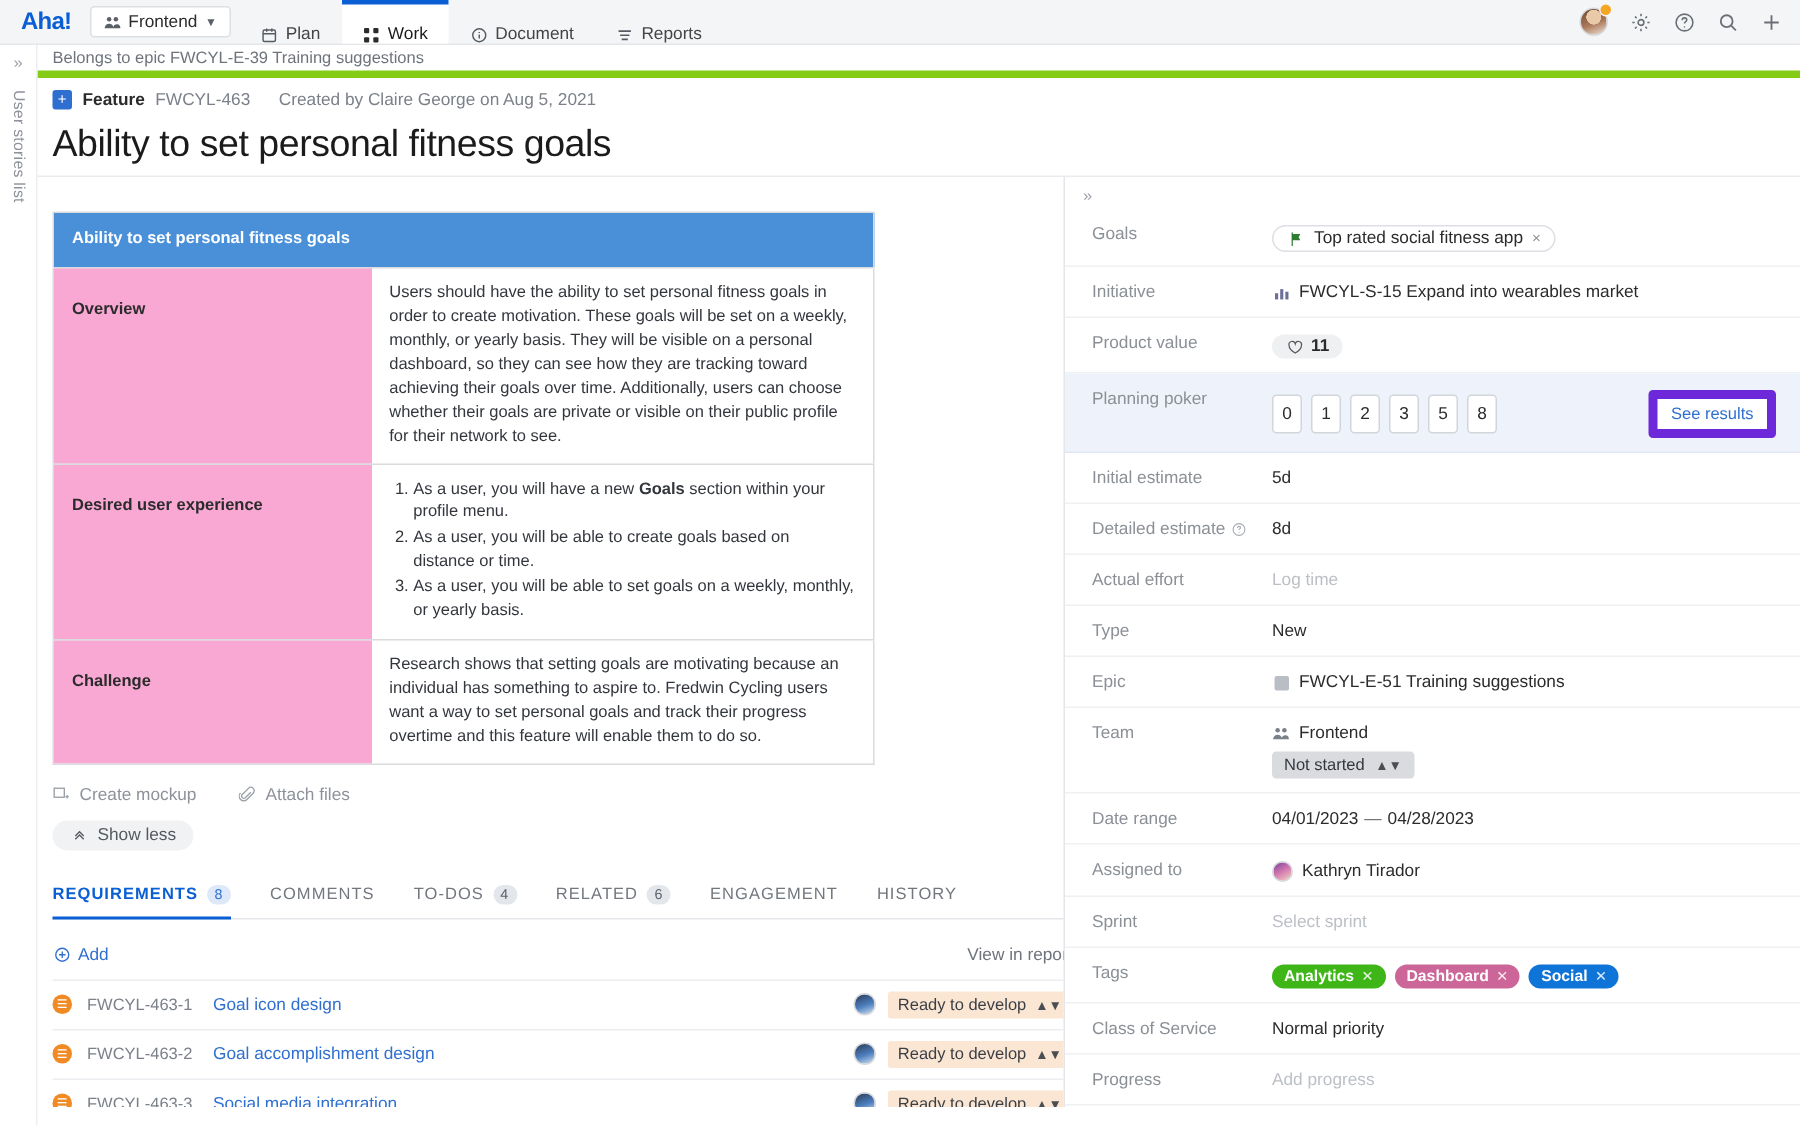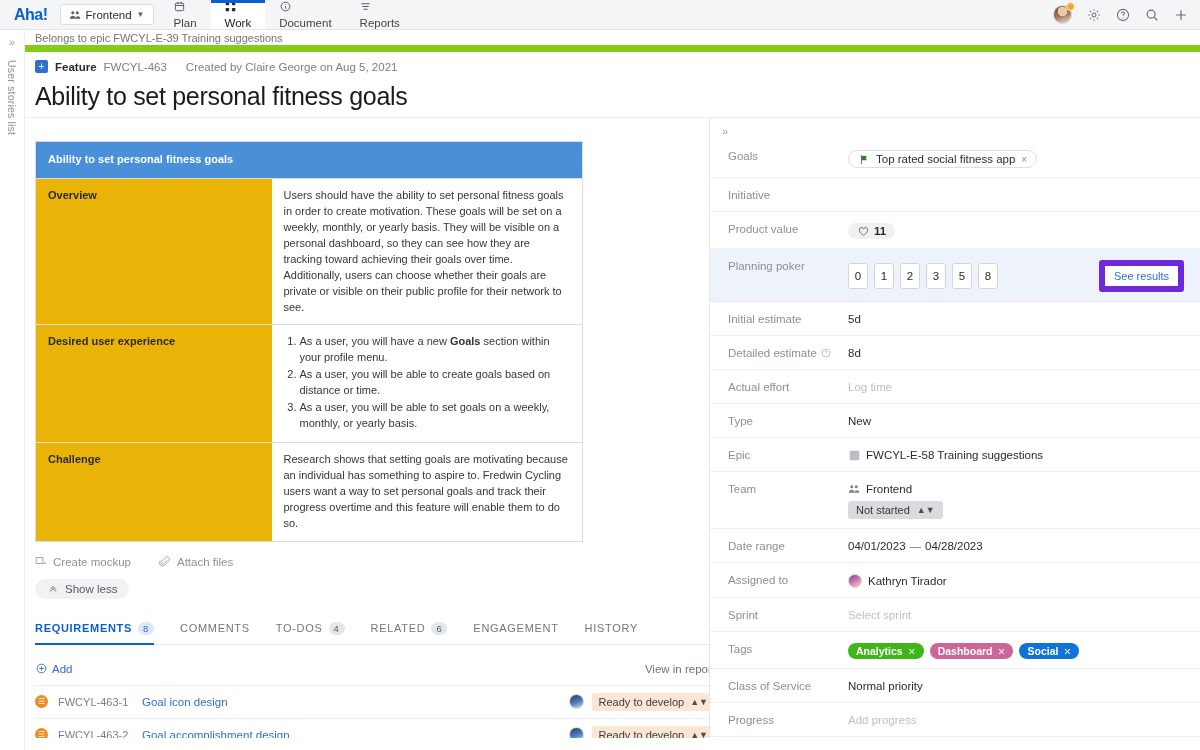"Plan" .navtab { align-items: flex-start -> flex-end; flex-direction: column -> none }
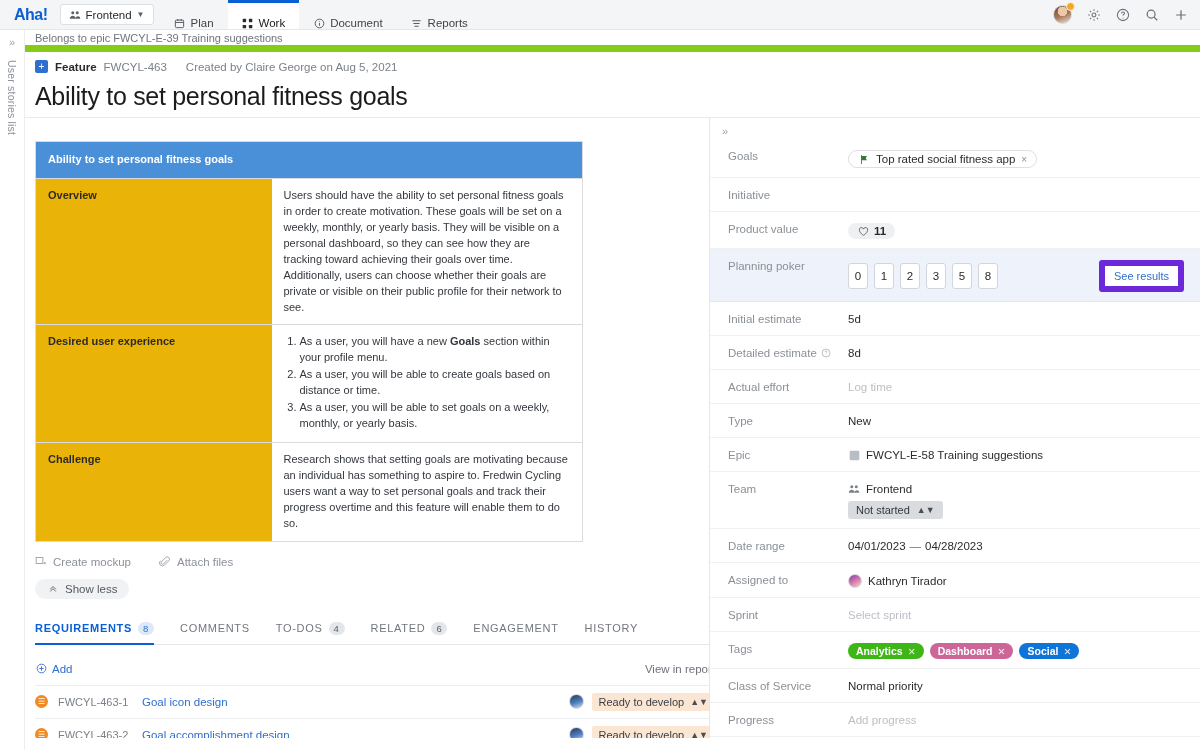"Belongs to epic FWCYL-E-39 Training" .crumbbar { border-bottom: 7px solid #84cc16 -> 5px solid #84cc16 }
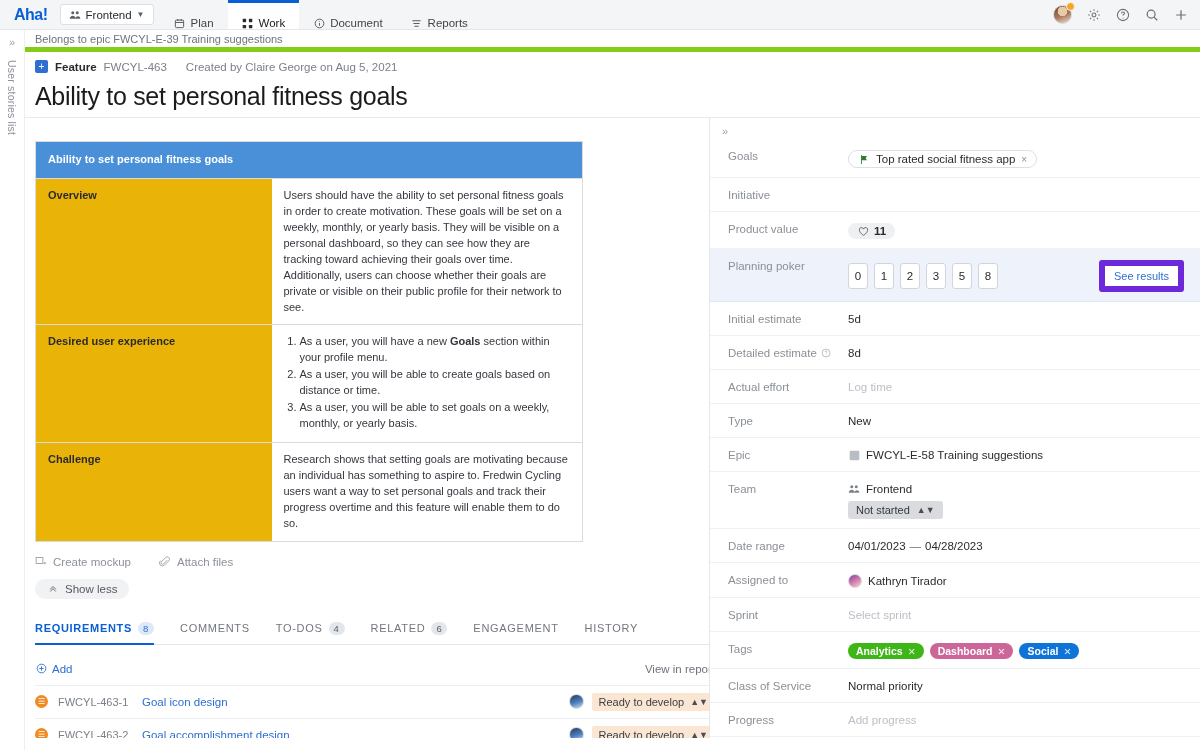"FWCYL-S-15 Expand into wearables market" div.fval { html: none -> <div> <span> <svg> <rect></rect> <rect></rect> <rect></rect> </svg> </span> <span>FWCYL-S-15 Expand into wearables market</span> </div> }
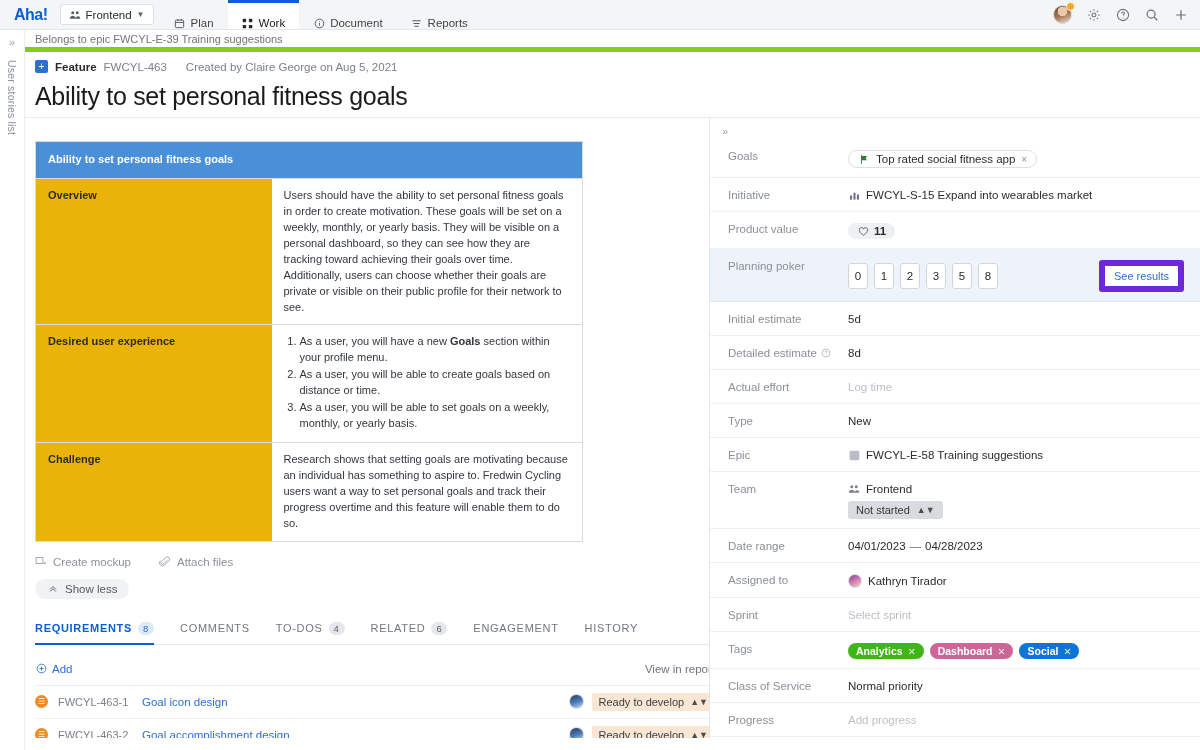"Overview" .dlabel { background: #eab308 -> #f9a8d4; padding: 9px 12px -> 20px 12px; width: 236px -> 212px }
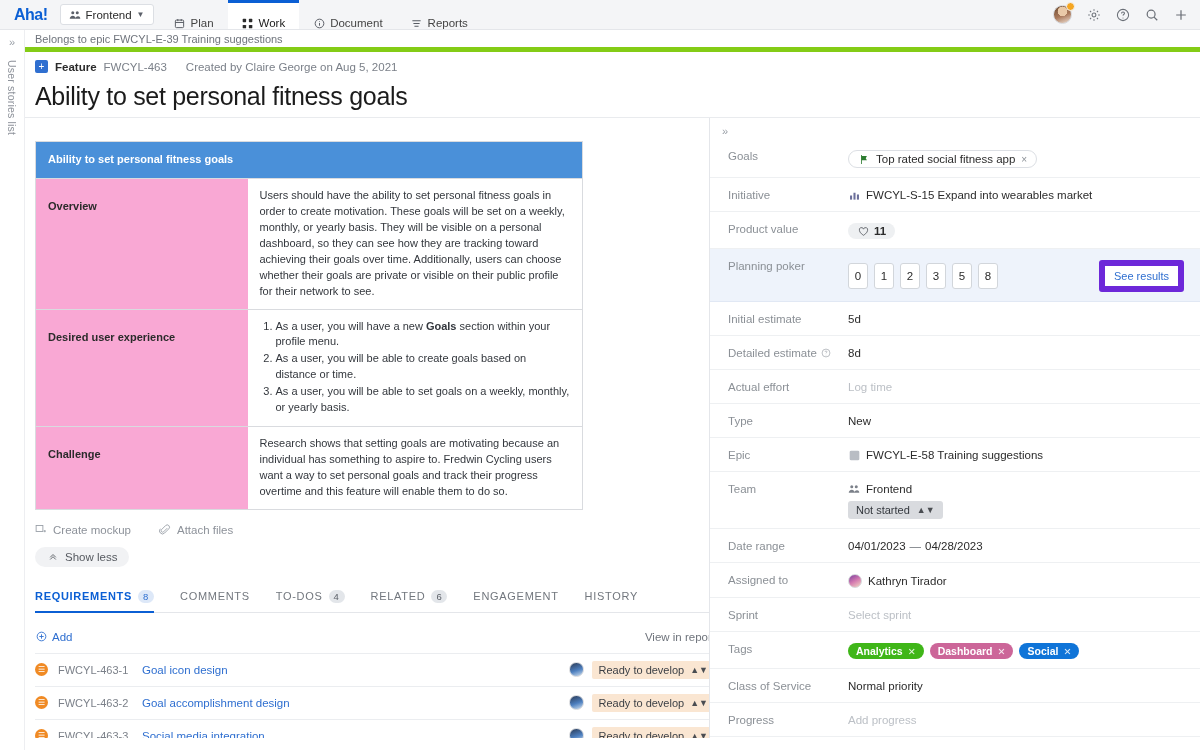"FWCYL-E-58 Training suggestions" span { text: FWCYL-E-58 -> FWCYL-E-51 }
